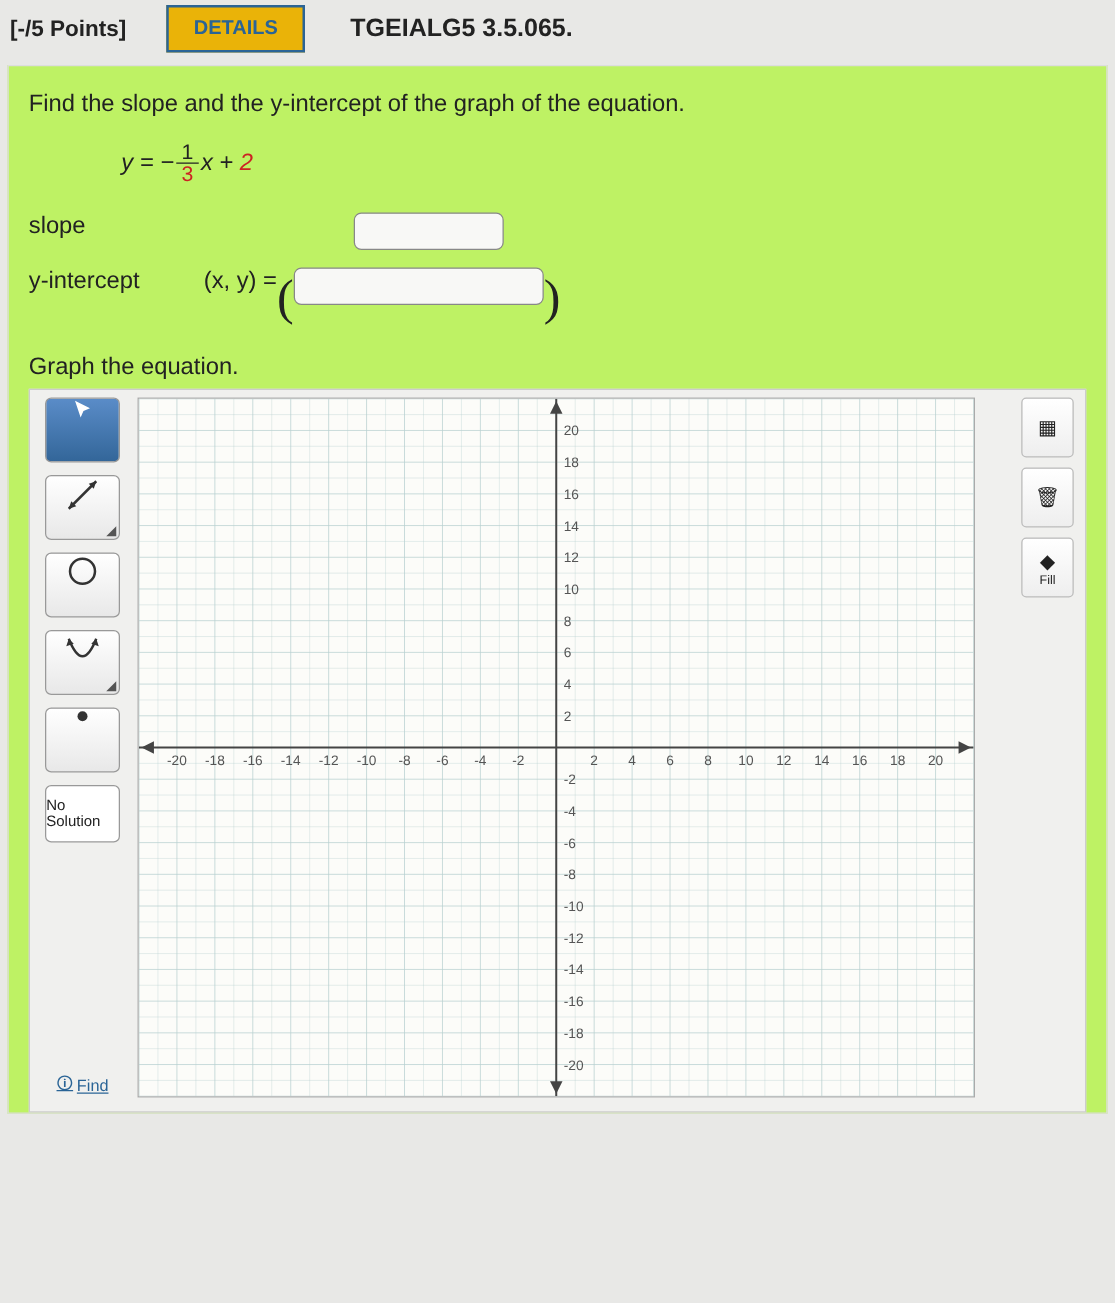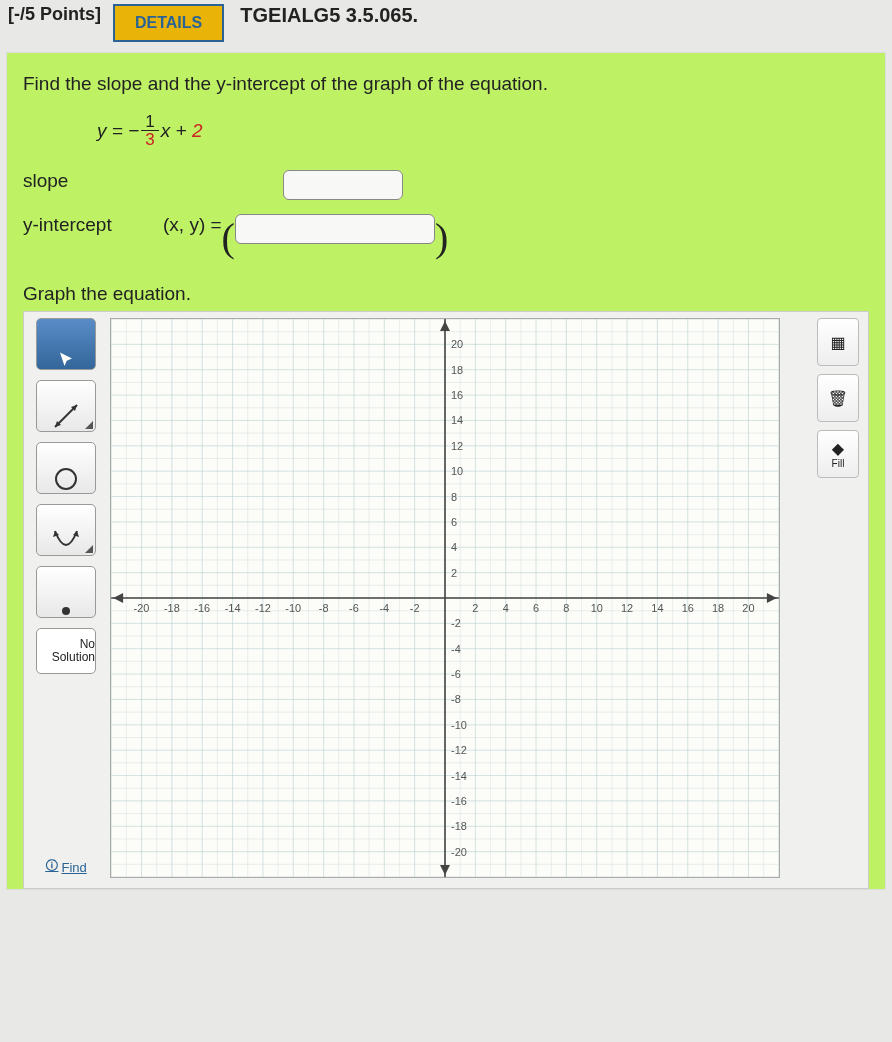"[-/5 Points]" .header { align-items: none -> center; gap: 4px -> 24px }
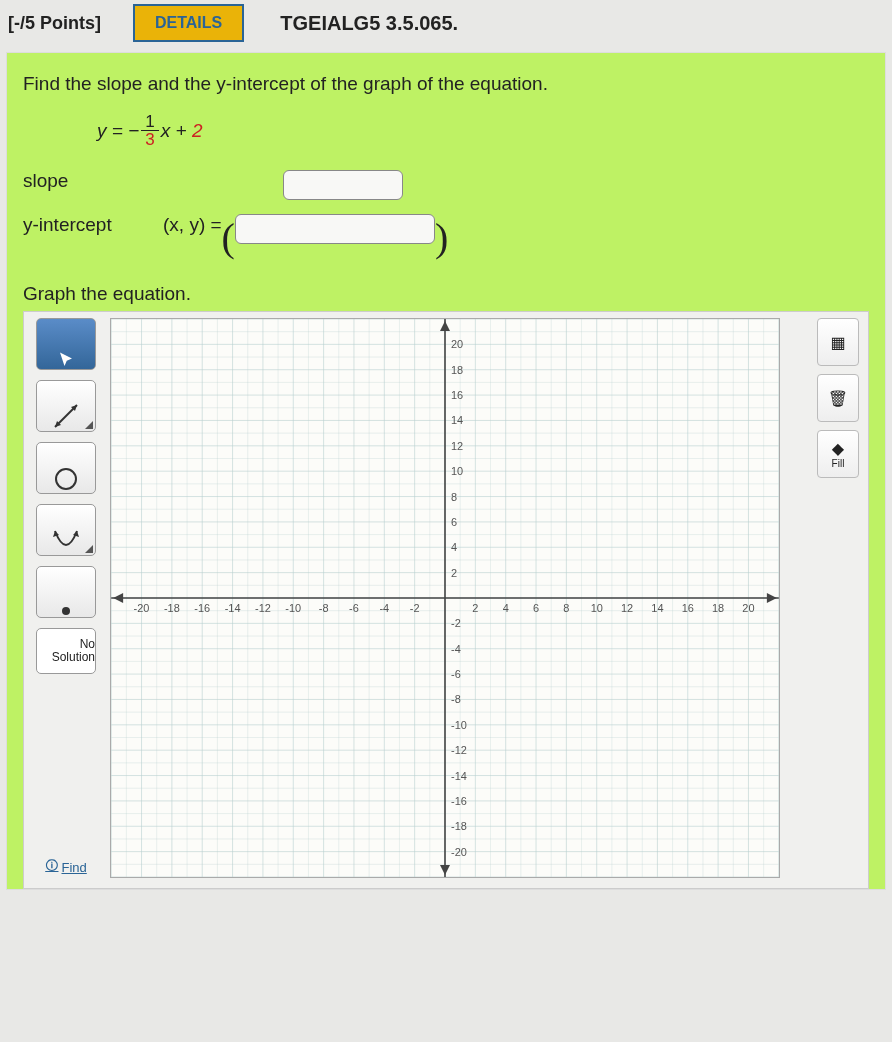"No" .tool { align-items: flex-end -> flex-start }
